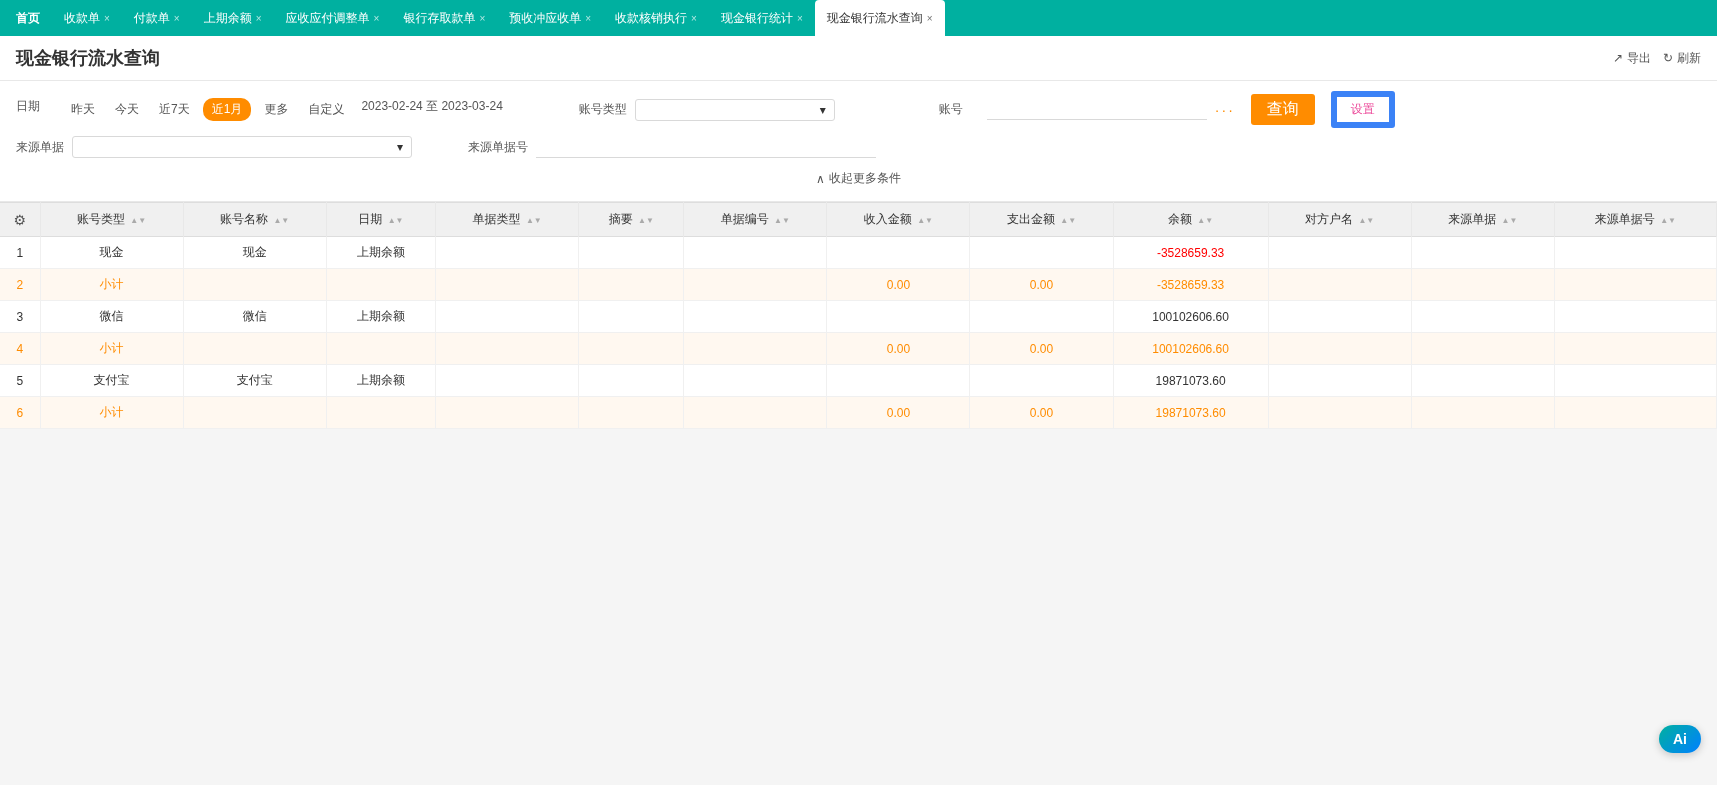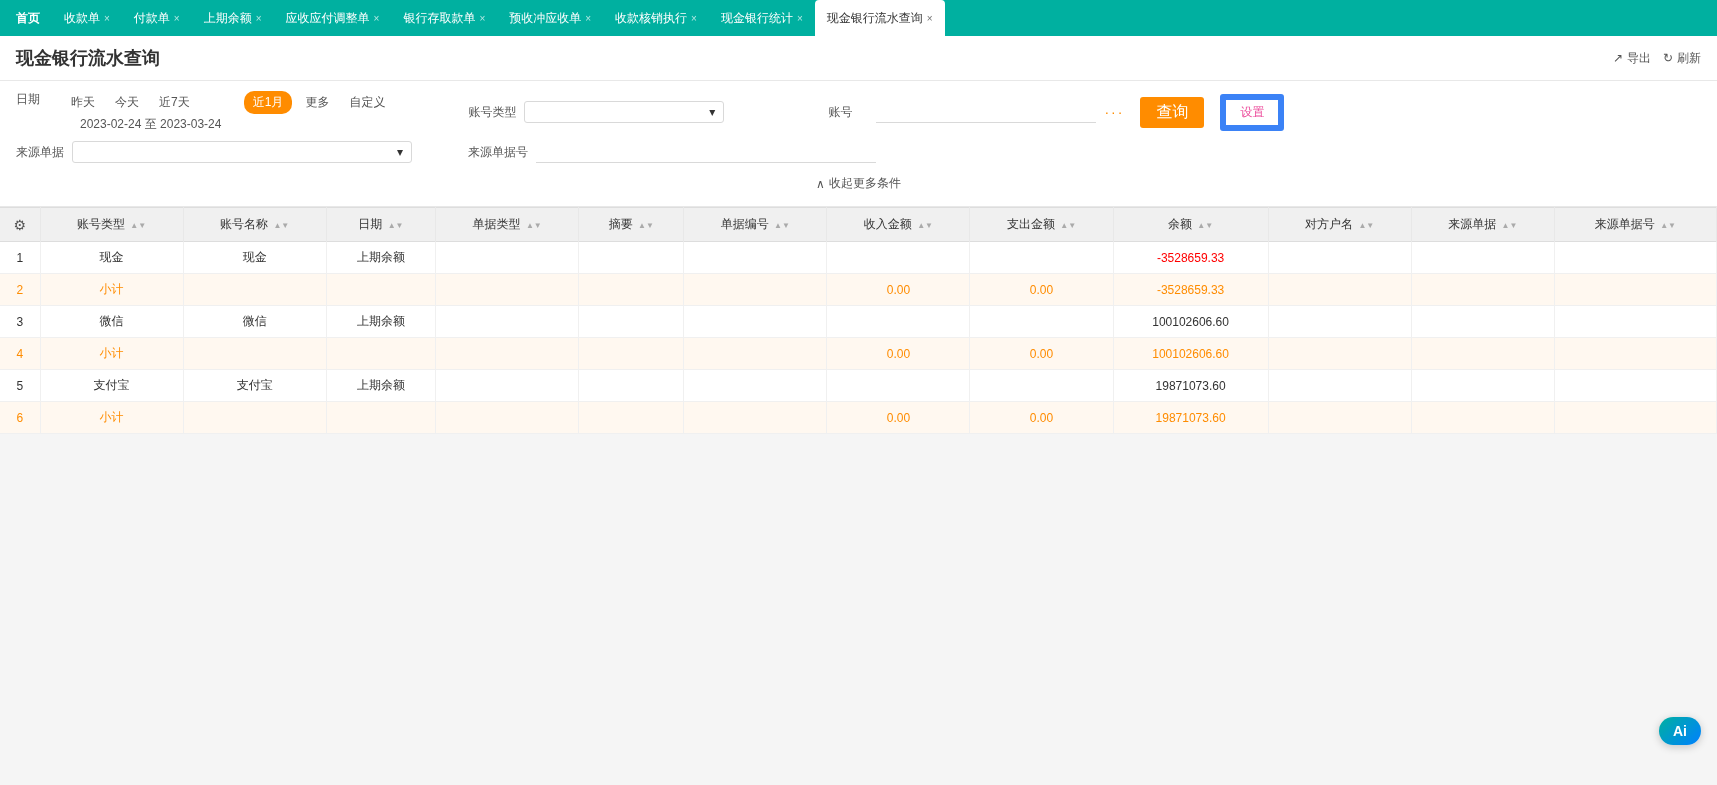"昨天" div { flex-direction: column -> none }
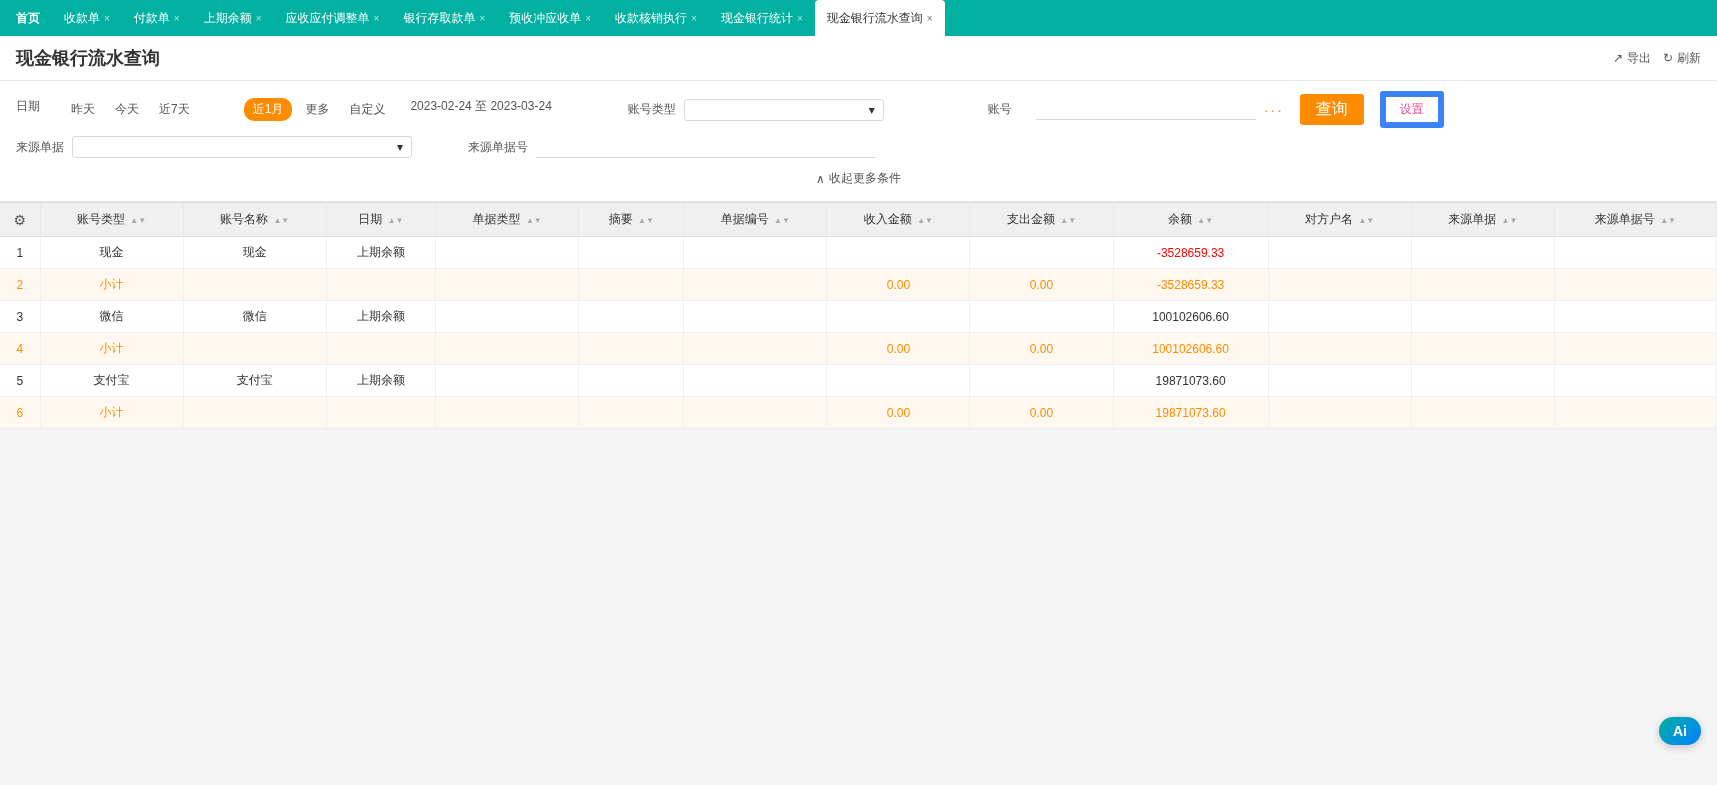"近1月" .date-btn.active { margin-left: 41px -> none }
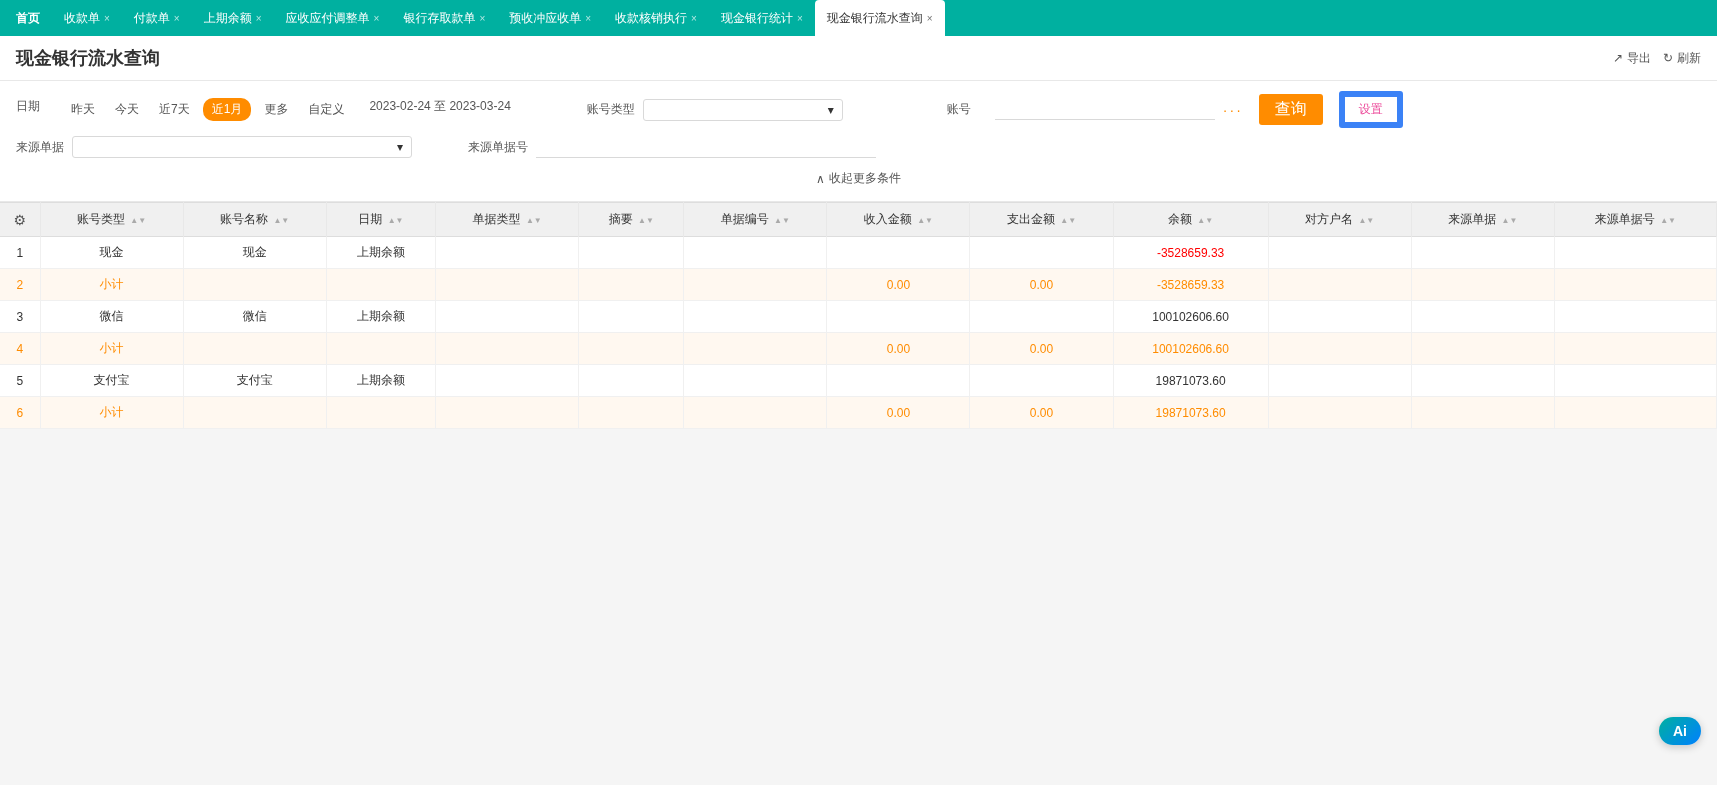"2023-02-24 至 2023-03-24" .date-range { margin-left: 16px -> 8px }
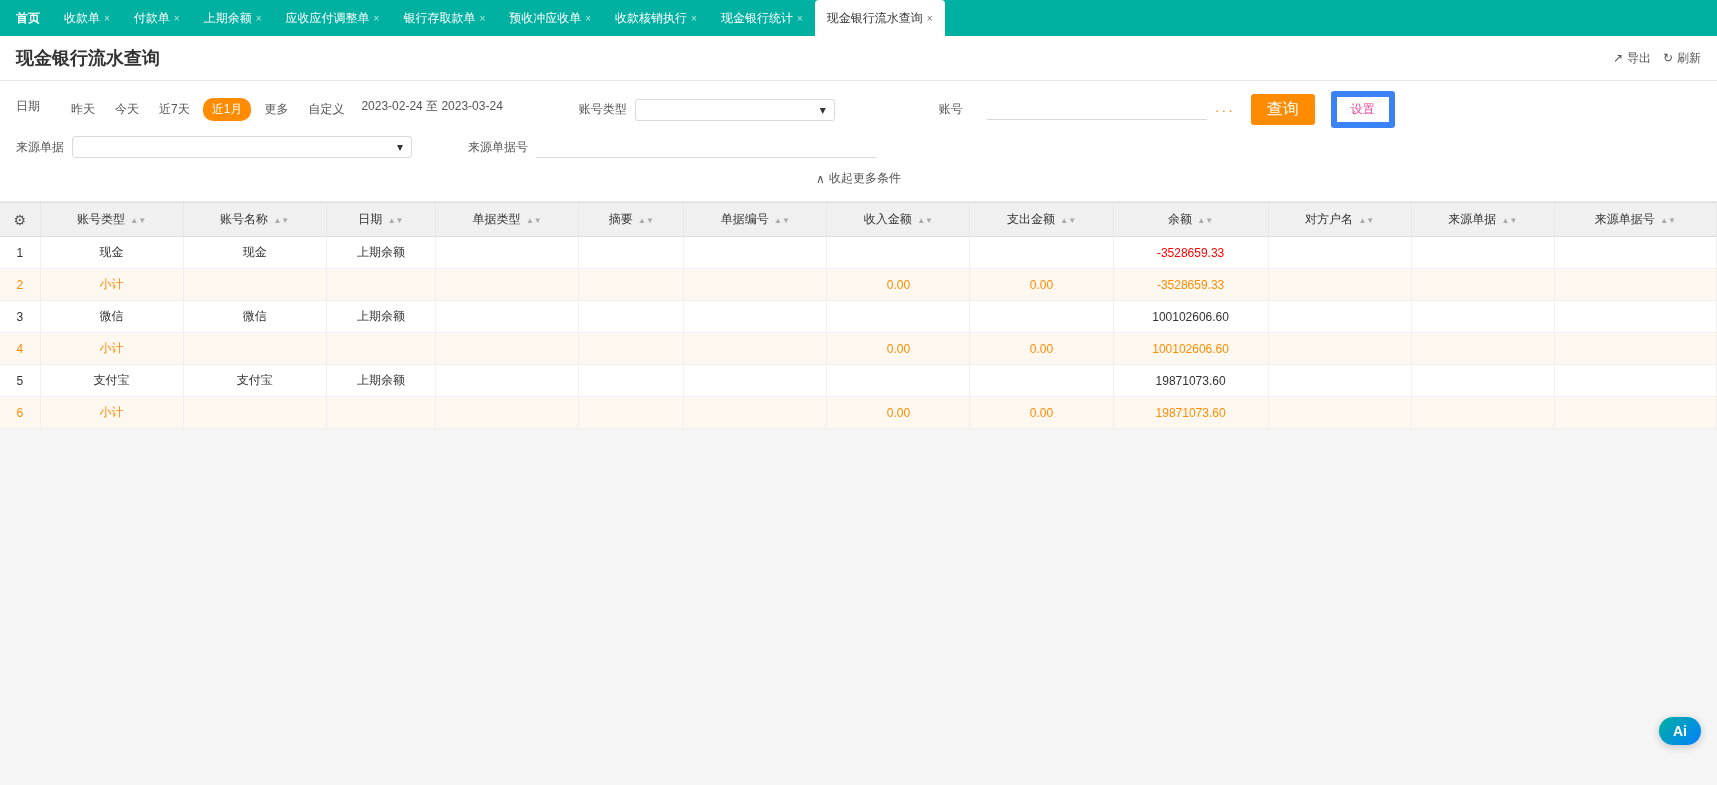"Ai" .ai-badge { bottom: 40px -> 32px }
